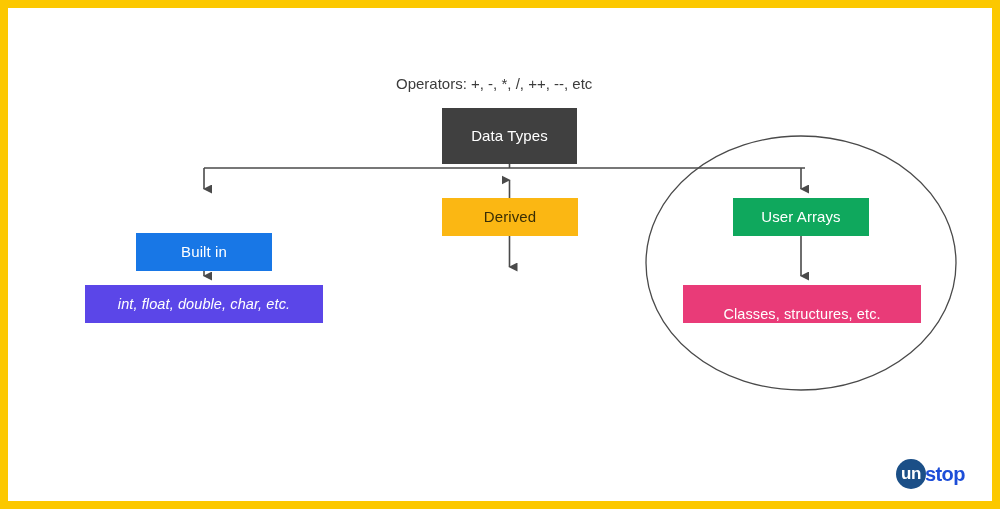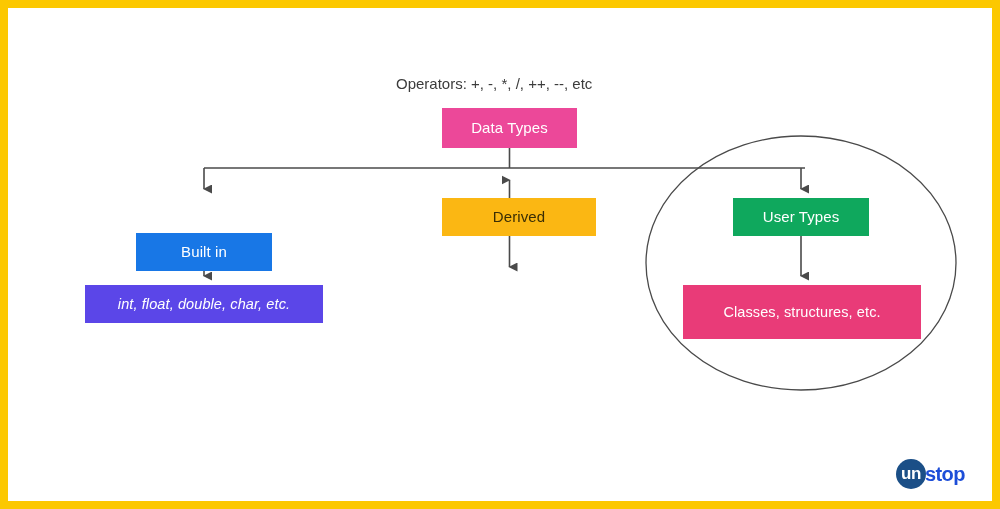"Data Types" .node-data-types { background: #ec4899 -> #404040; height: 40px -> 56px }
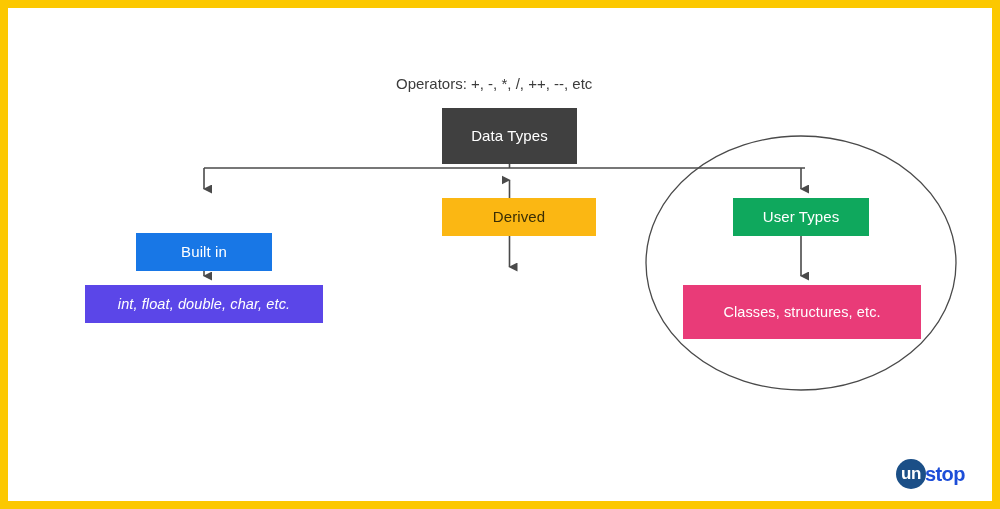"Derived" .node-derived { width: 154px -> 136px }
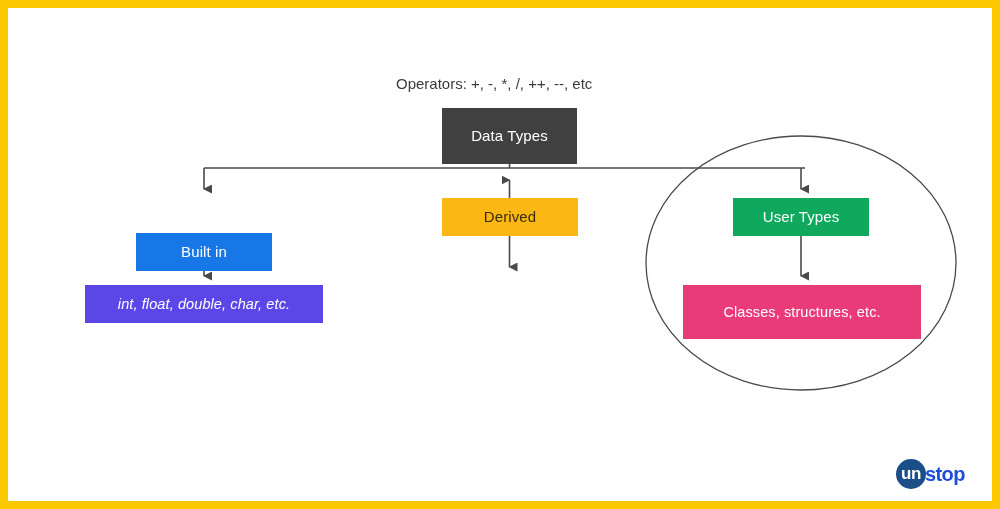"User Types" span { text: Types -> Arrays }
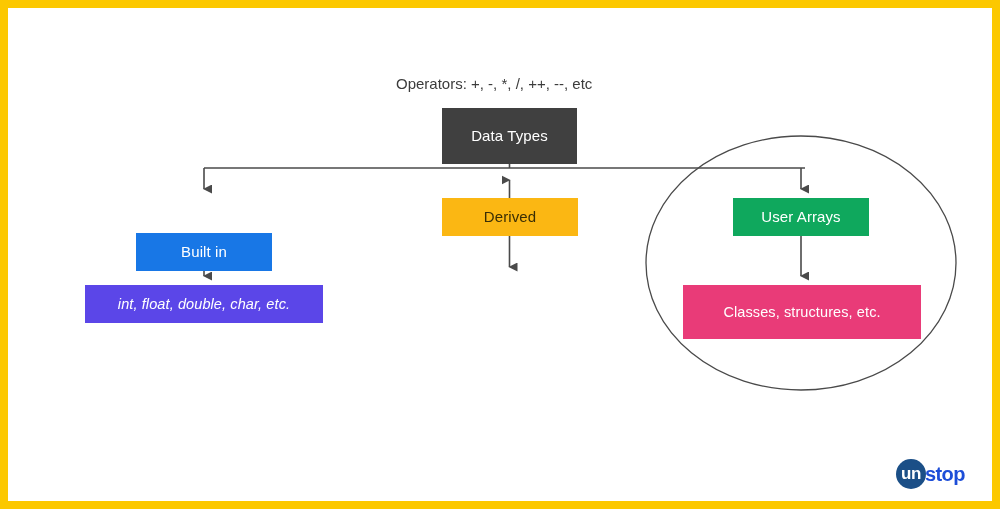"Classes, structures, etc." .node-user-examples { align-items: none -> flex-end; height: 54px -> 38px }
